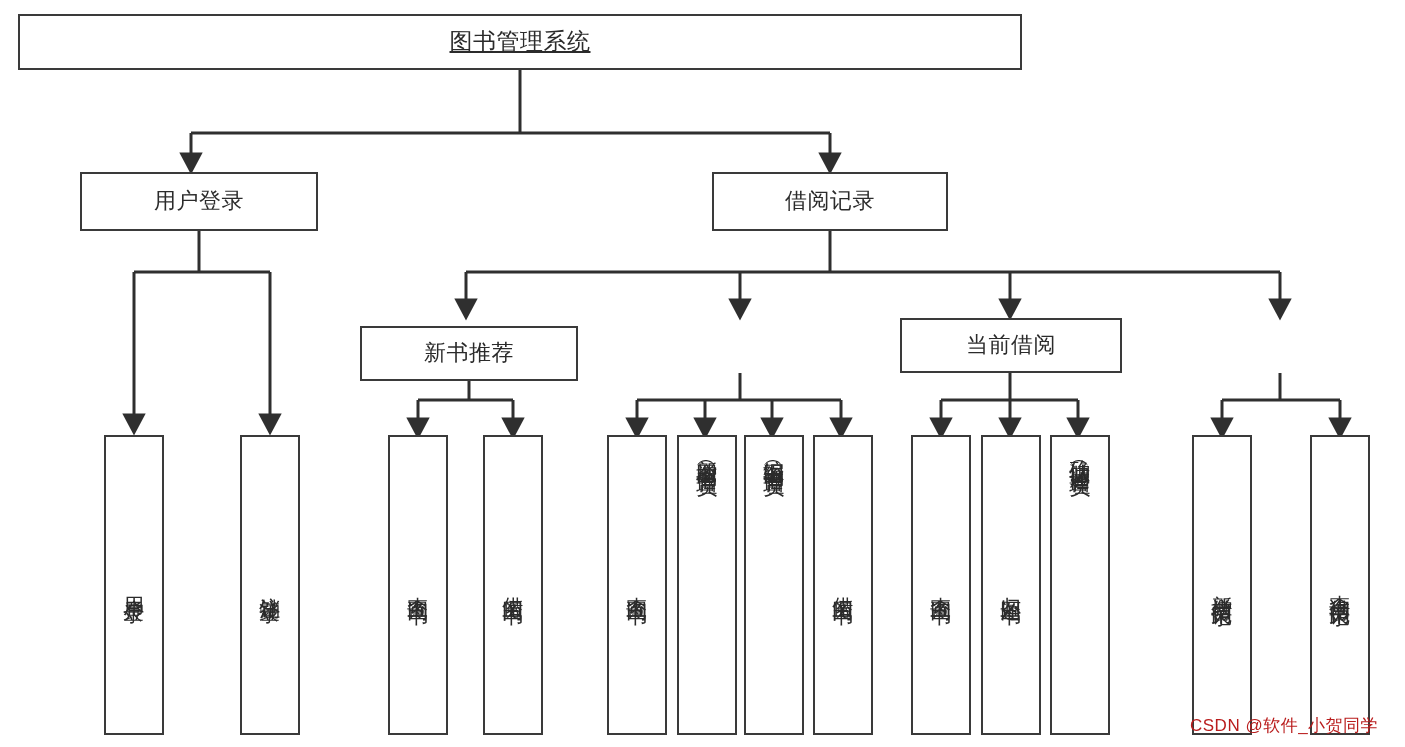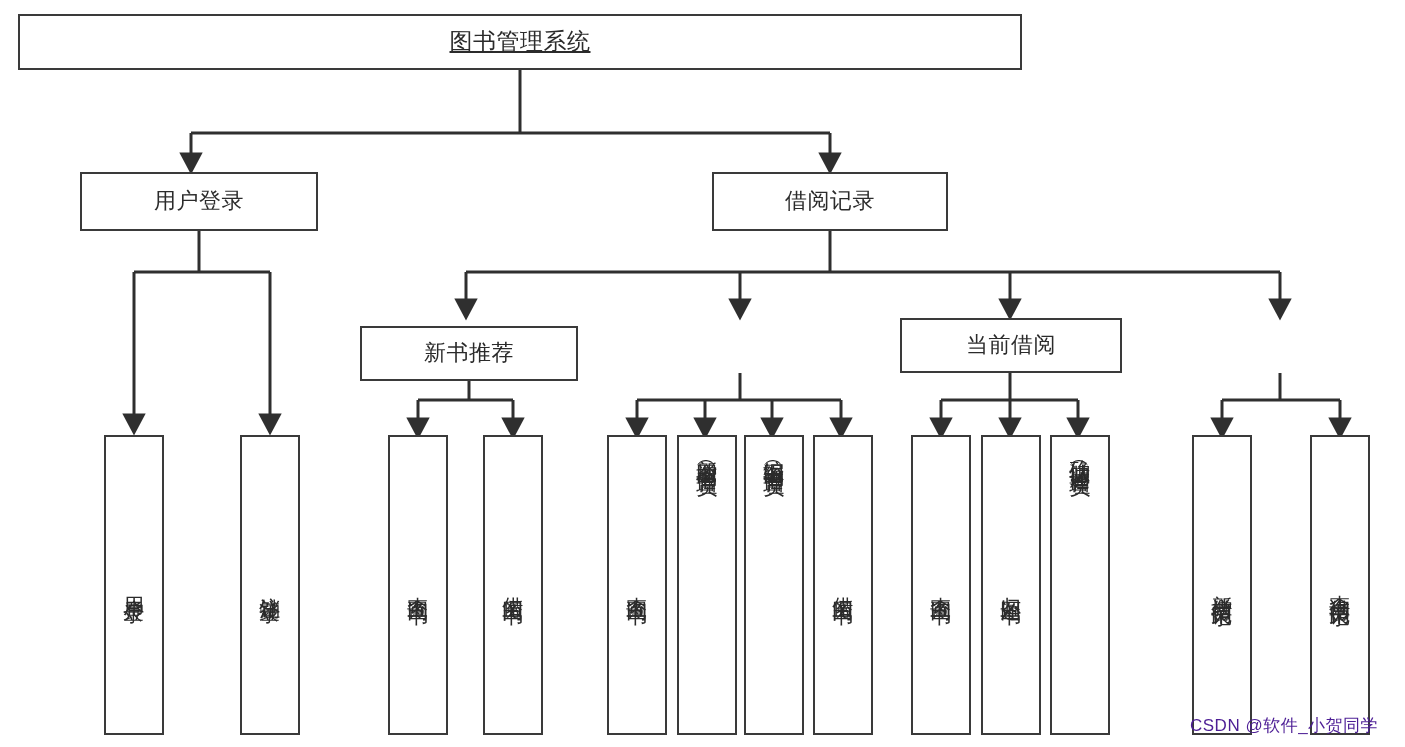"CSDN @软件_小贺同学" #watermark { color: #4c1d95 -> #b91c1c }
